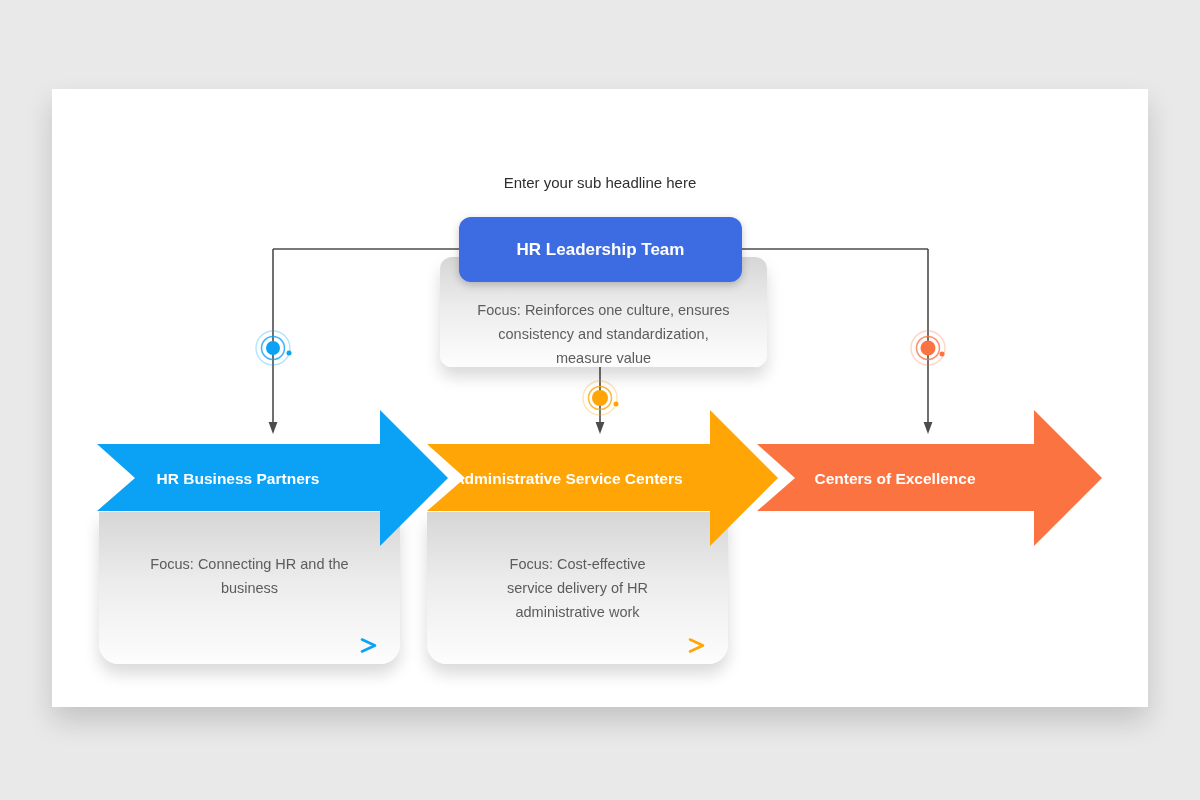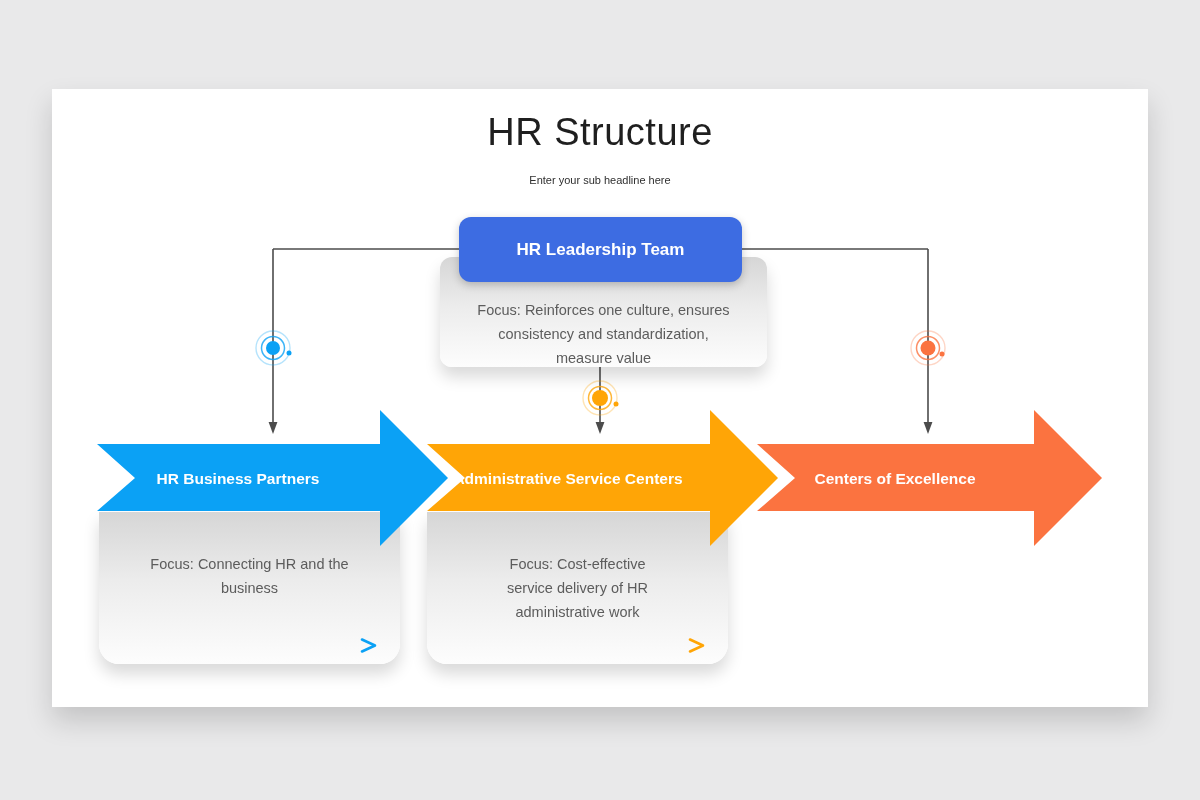"HR Structure" div.title { html: <div>HR Structure</div> -> none }
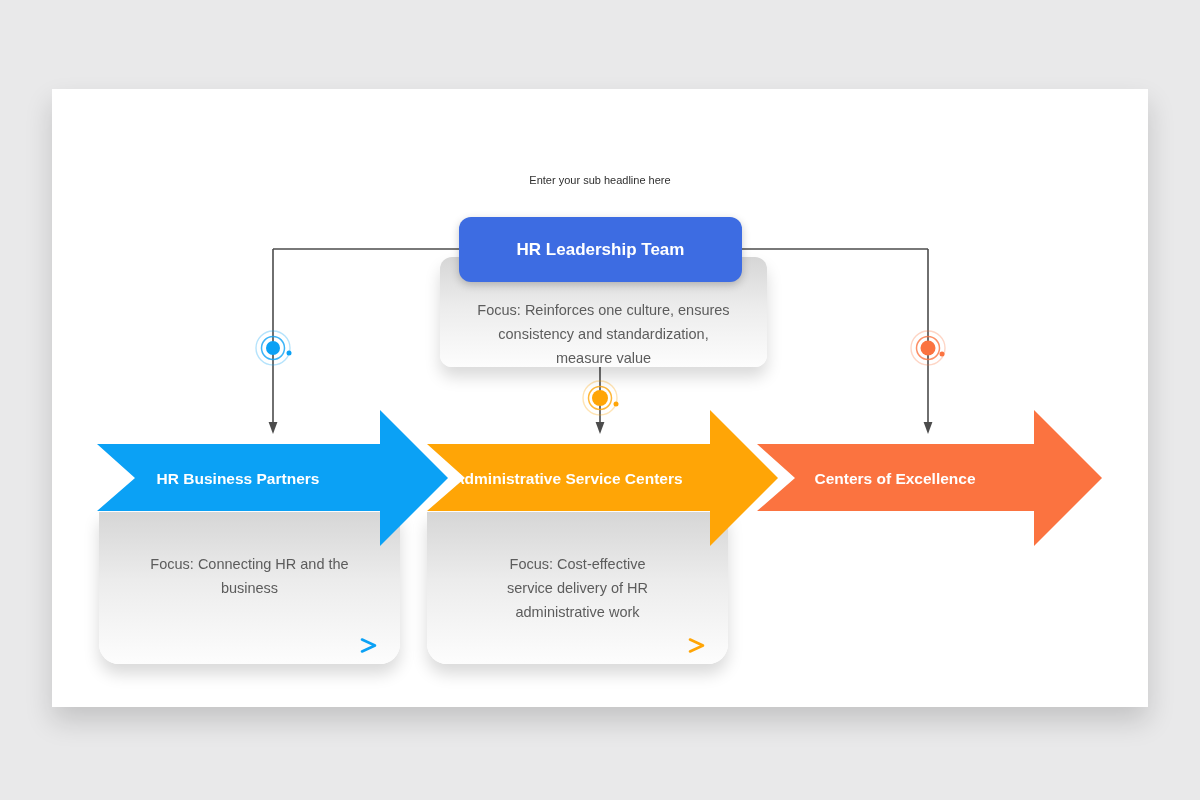"Enter your sub headline here" .subtitle { font-size: 11px -> 15px }
